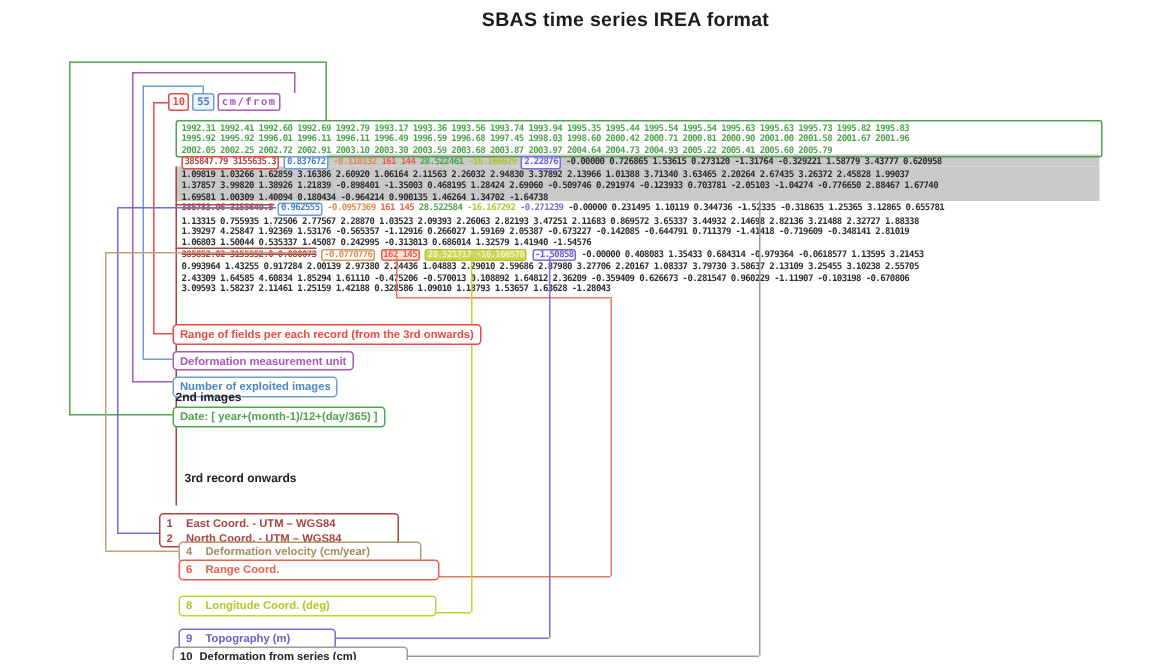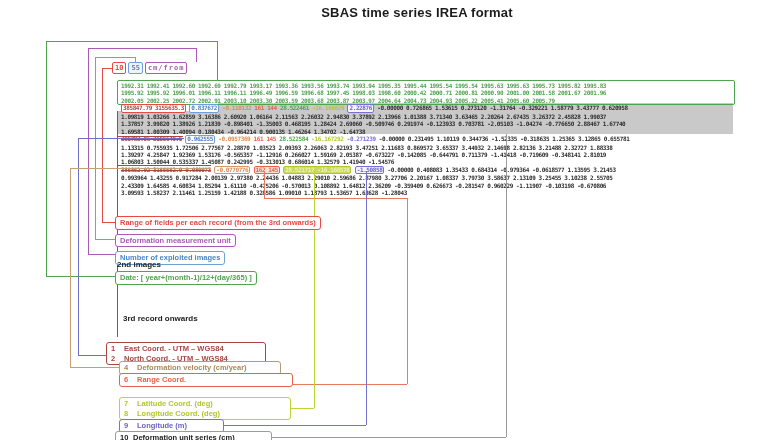"7 Latitude Coord. (deg)" div.lrow { html: <div><span>7</span><span>Latitude Coord. (deg)</span></div> -> none }
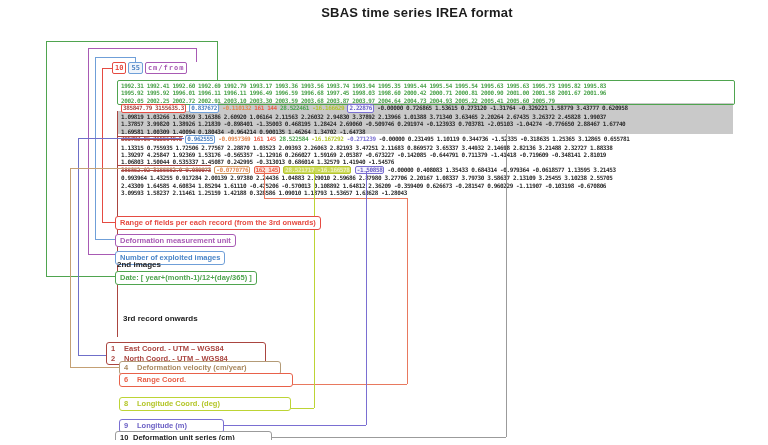"Longitude (m)" span { text: Longitude -> Topography }
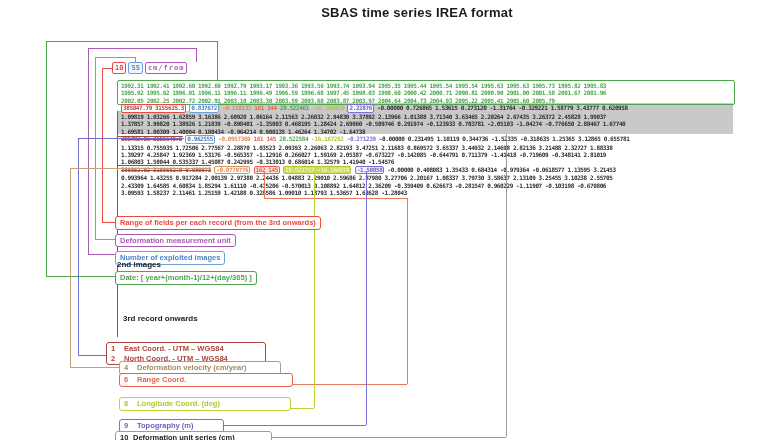"Deformation unit series (cm)" span { text: unit -> from }
